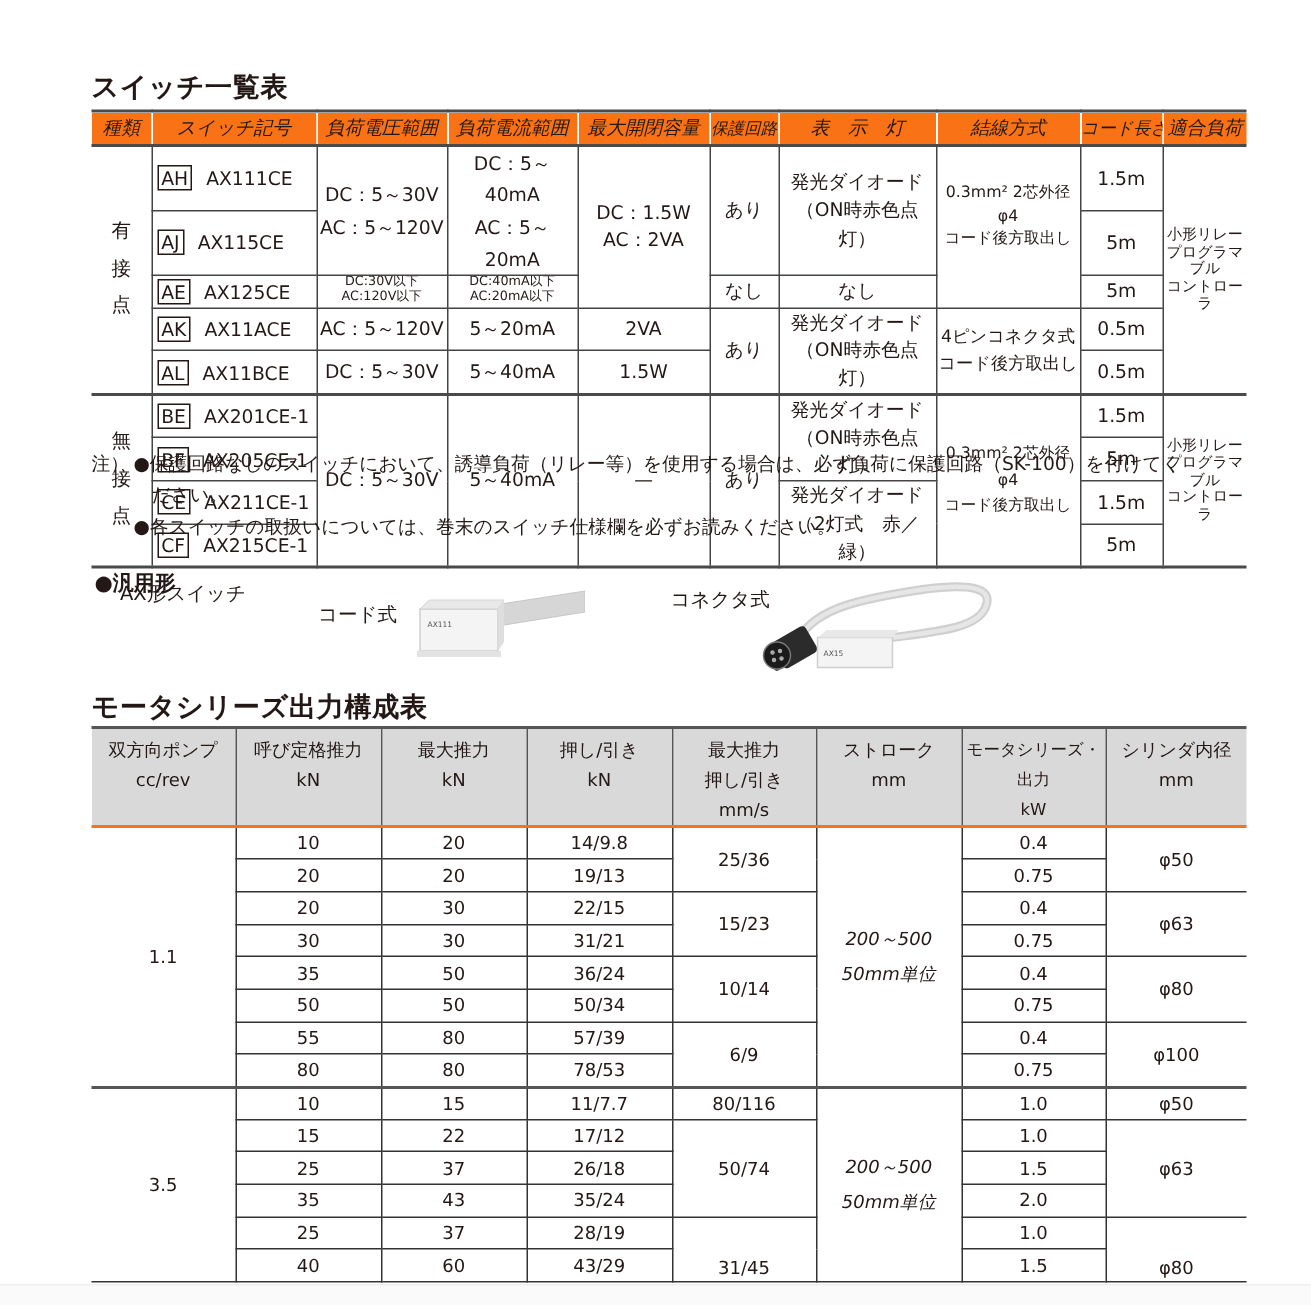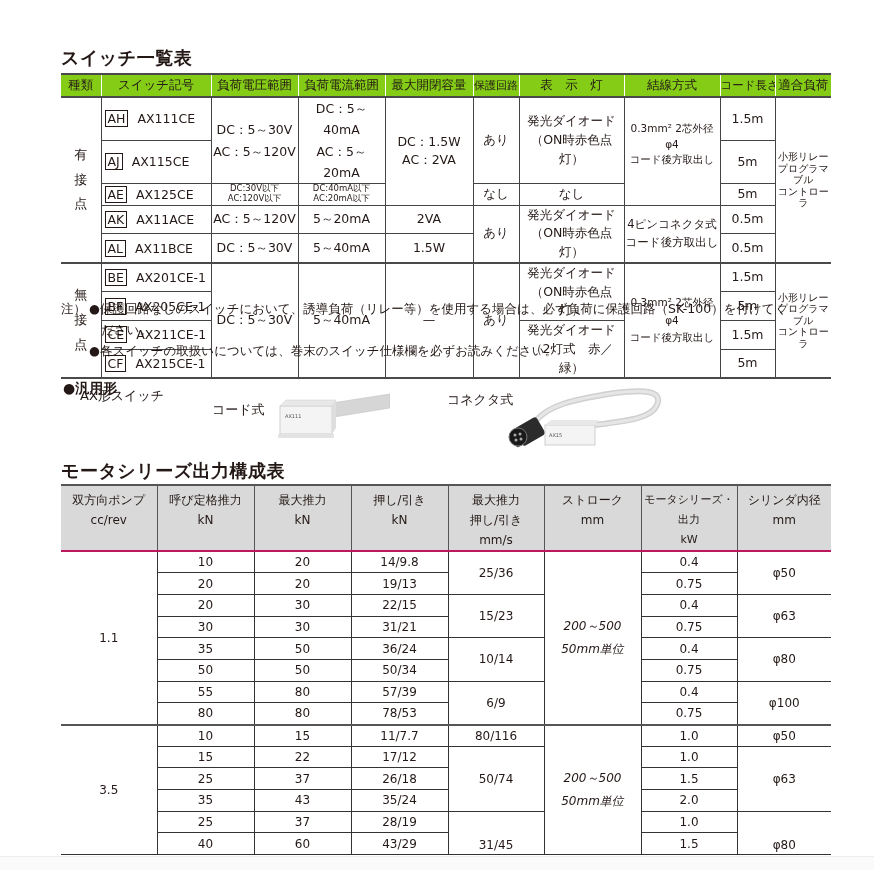"種類" #t1 th { background: #84cc16 -> #f97316; font-style: none -> italic }
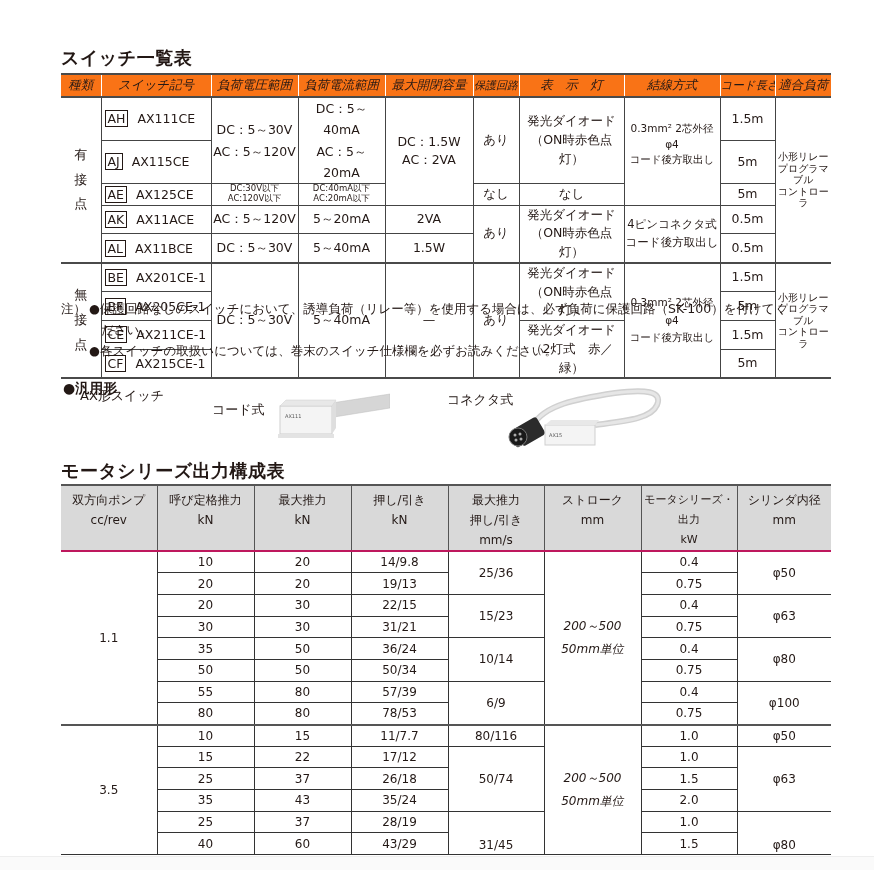"双方向ポンプ" #t2 thead tr { border-bottom: 2px solid #be185d -> 2px solid #f97316 }
